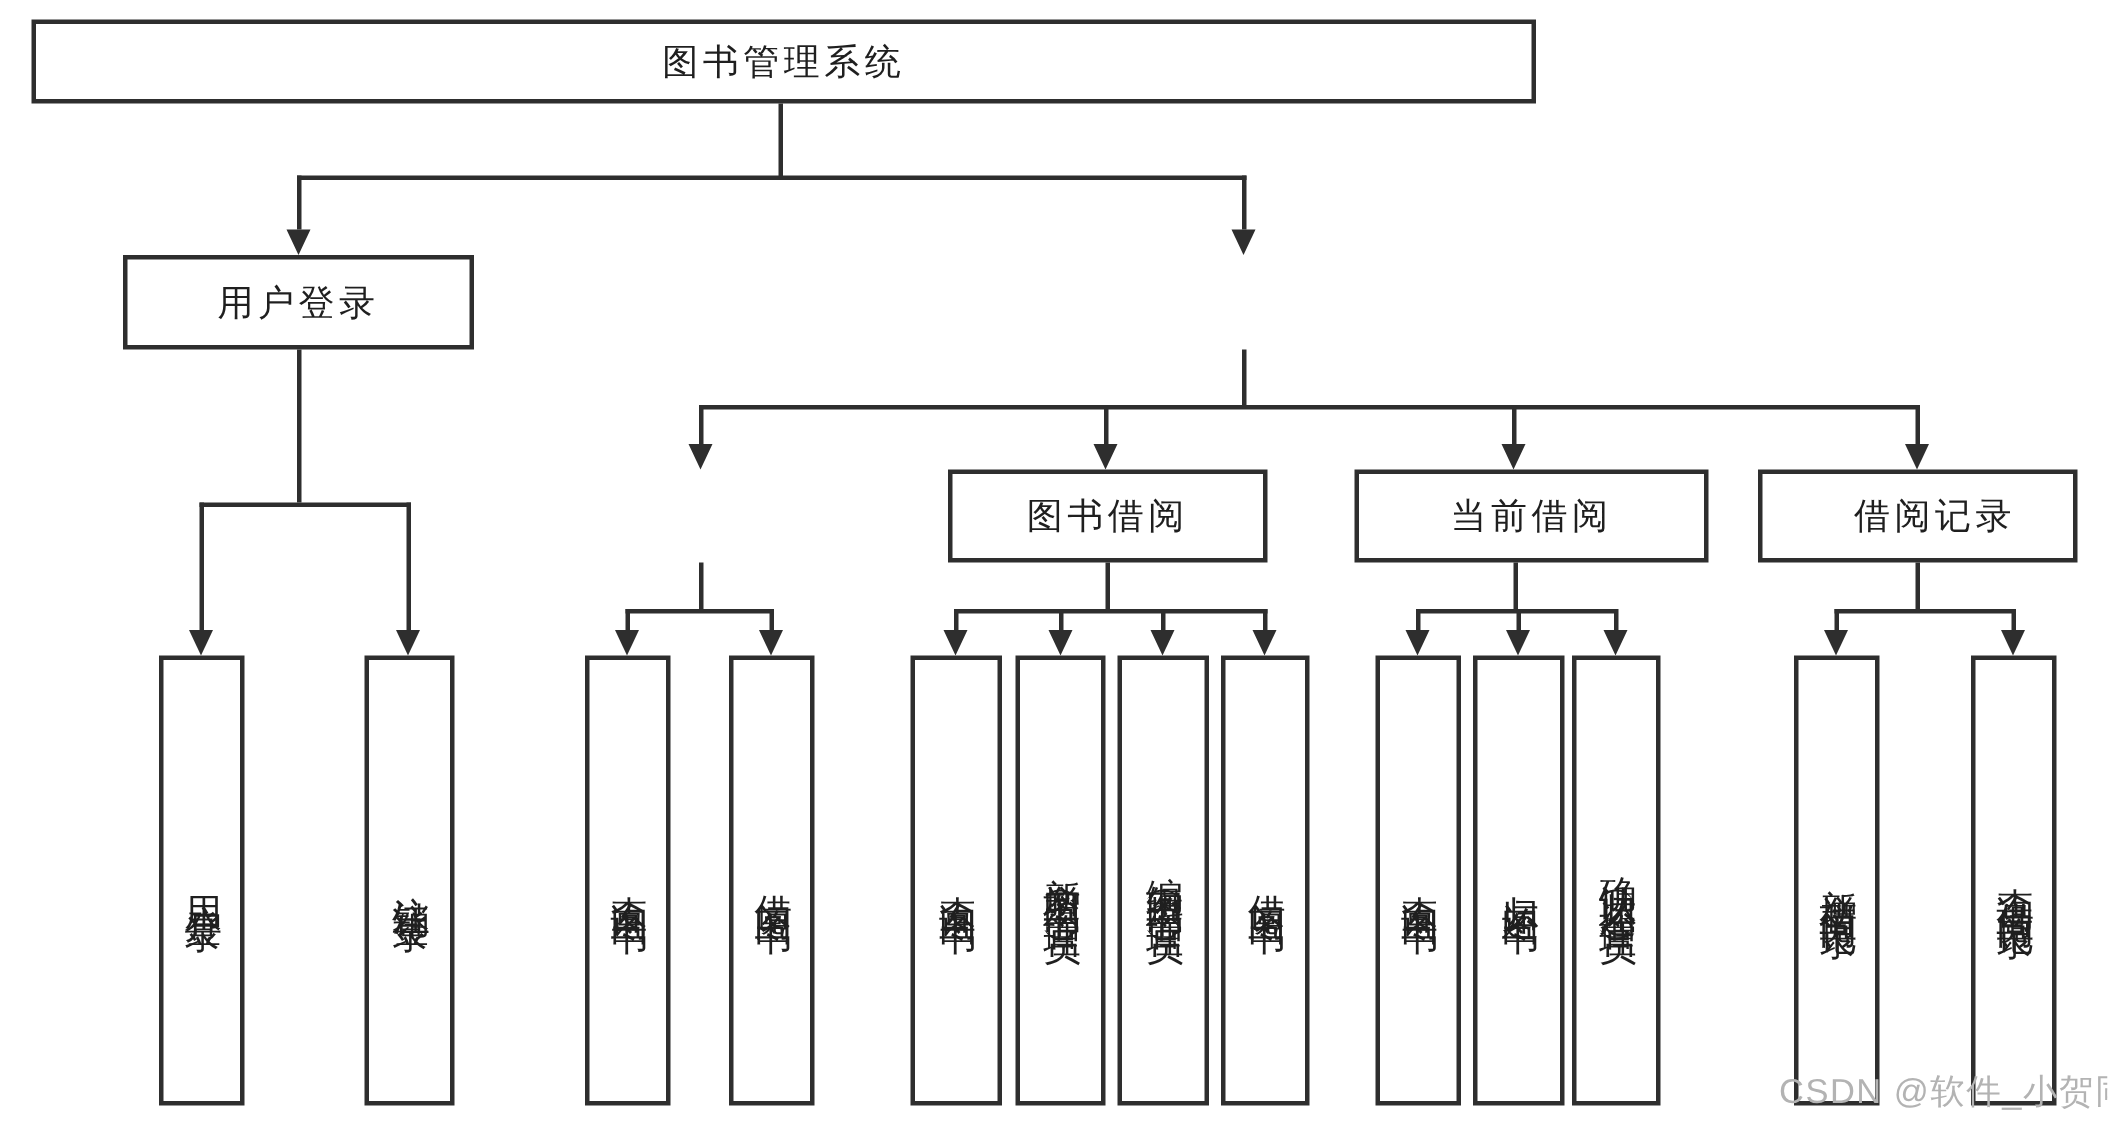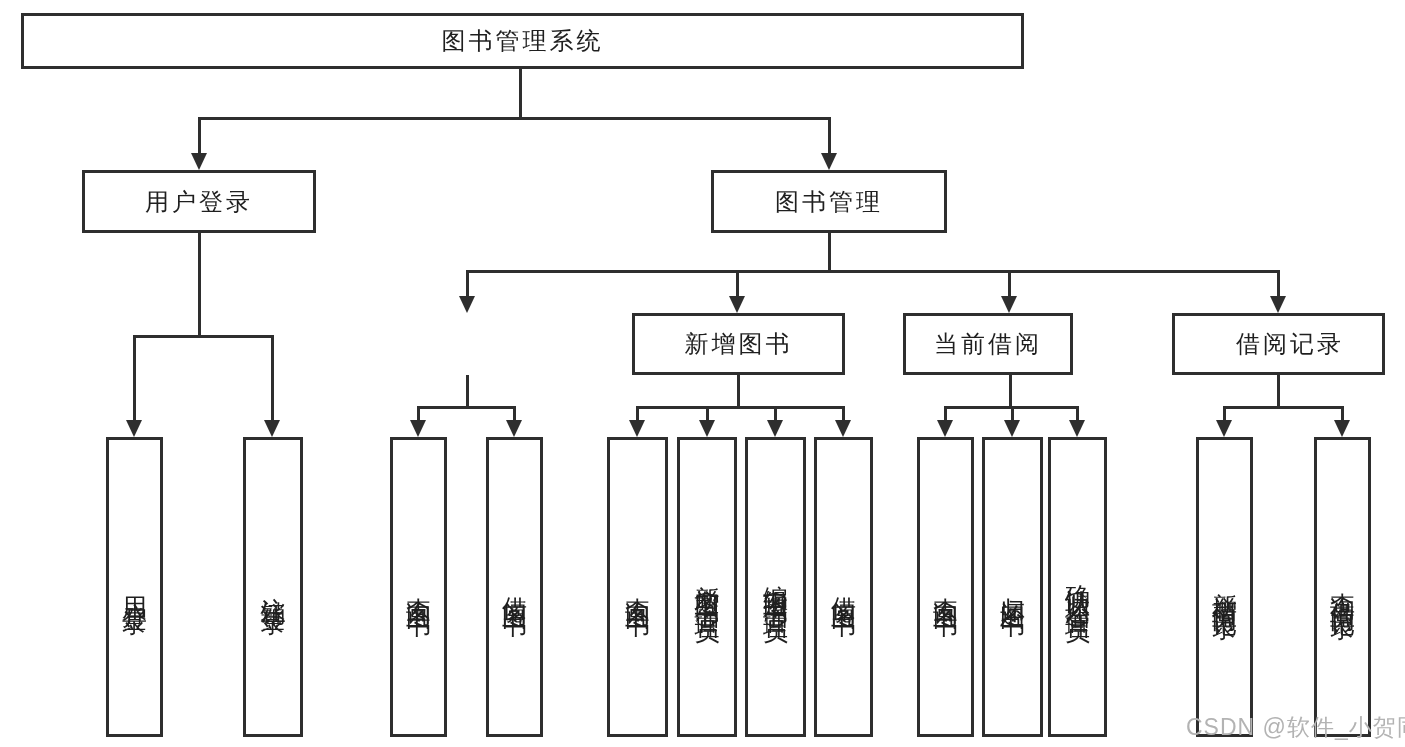"图书管理" div.box { html: <div> <span>图书管理</span> </div> -> none }
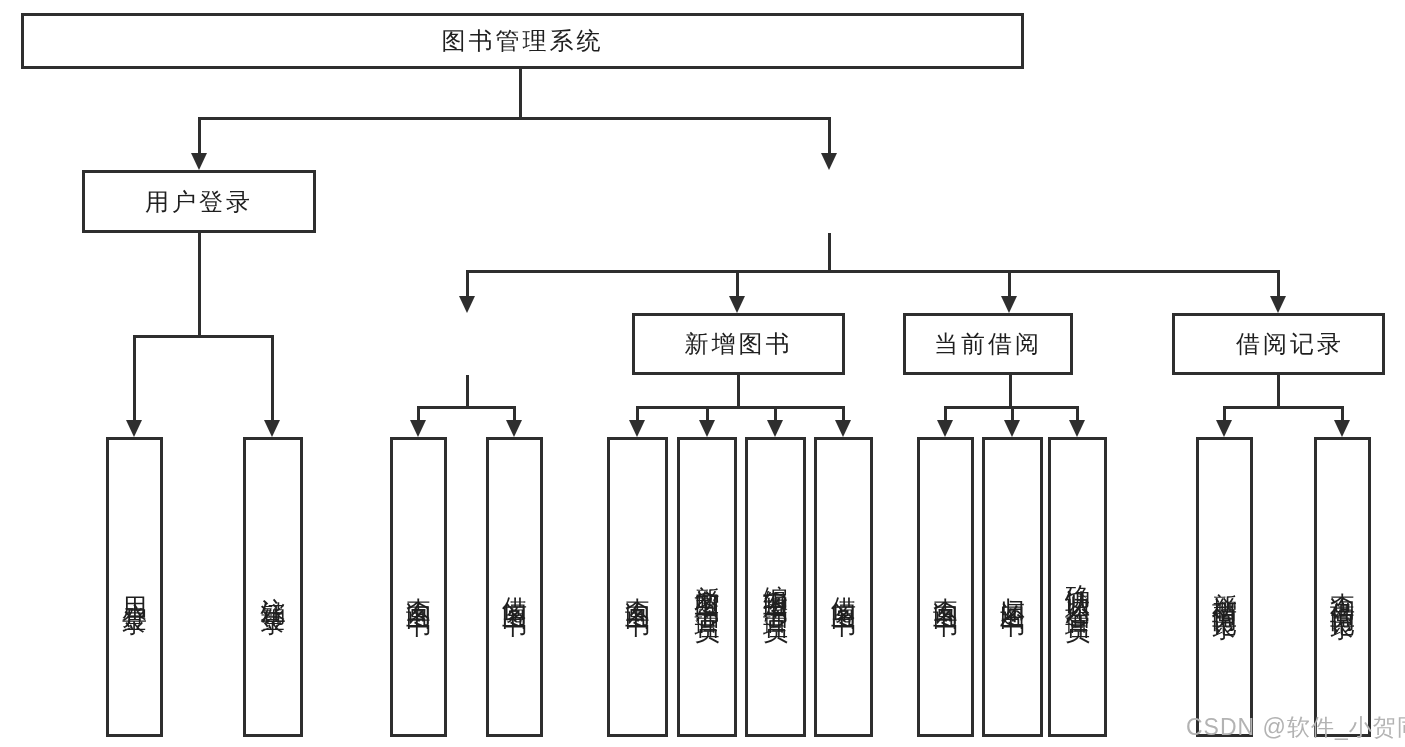"新增图书" span { text: 新增图书 -> 图书借阅 }
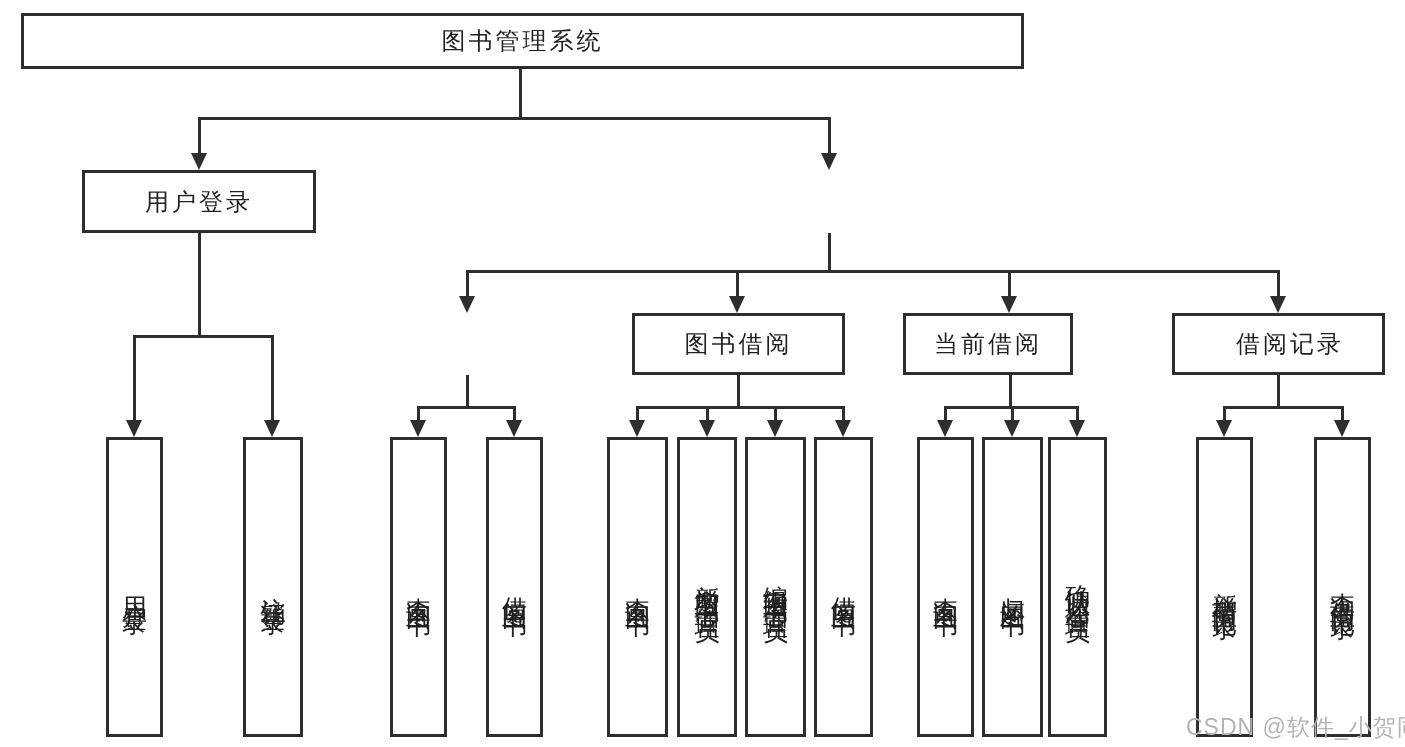"当前借阅" .n-l3c { width: 170px -> 236px }
